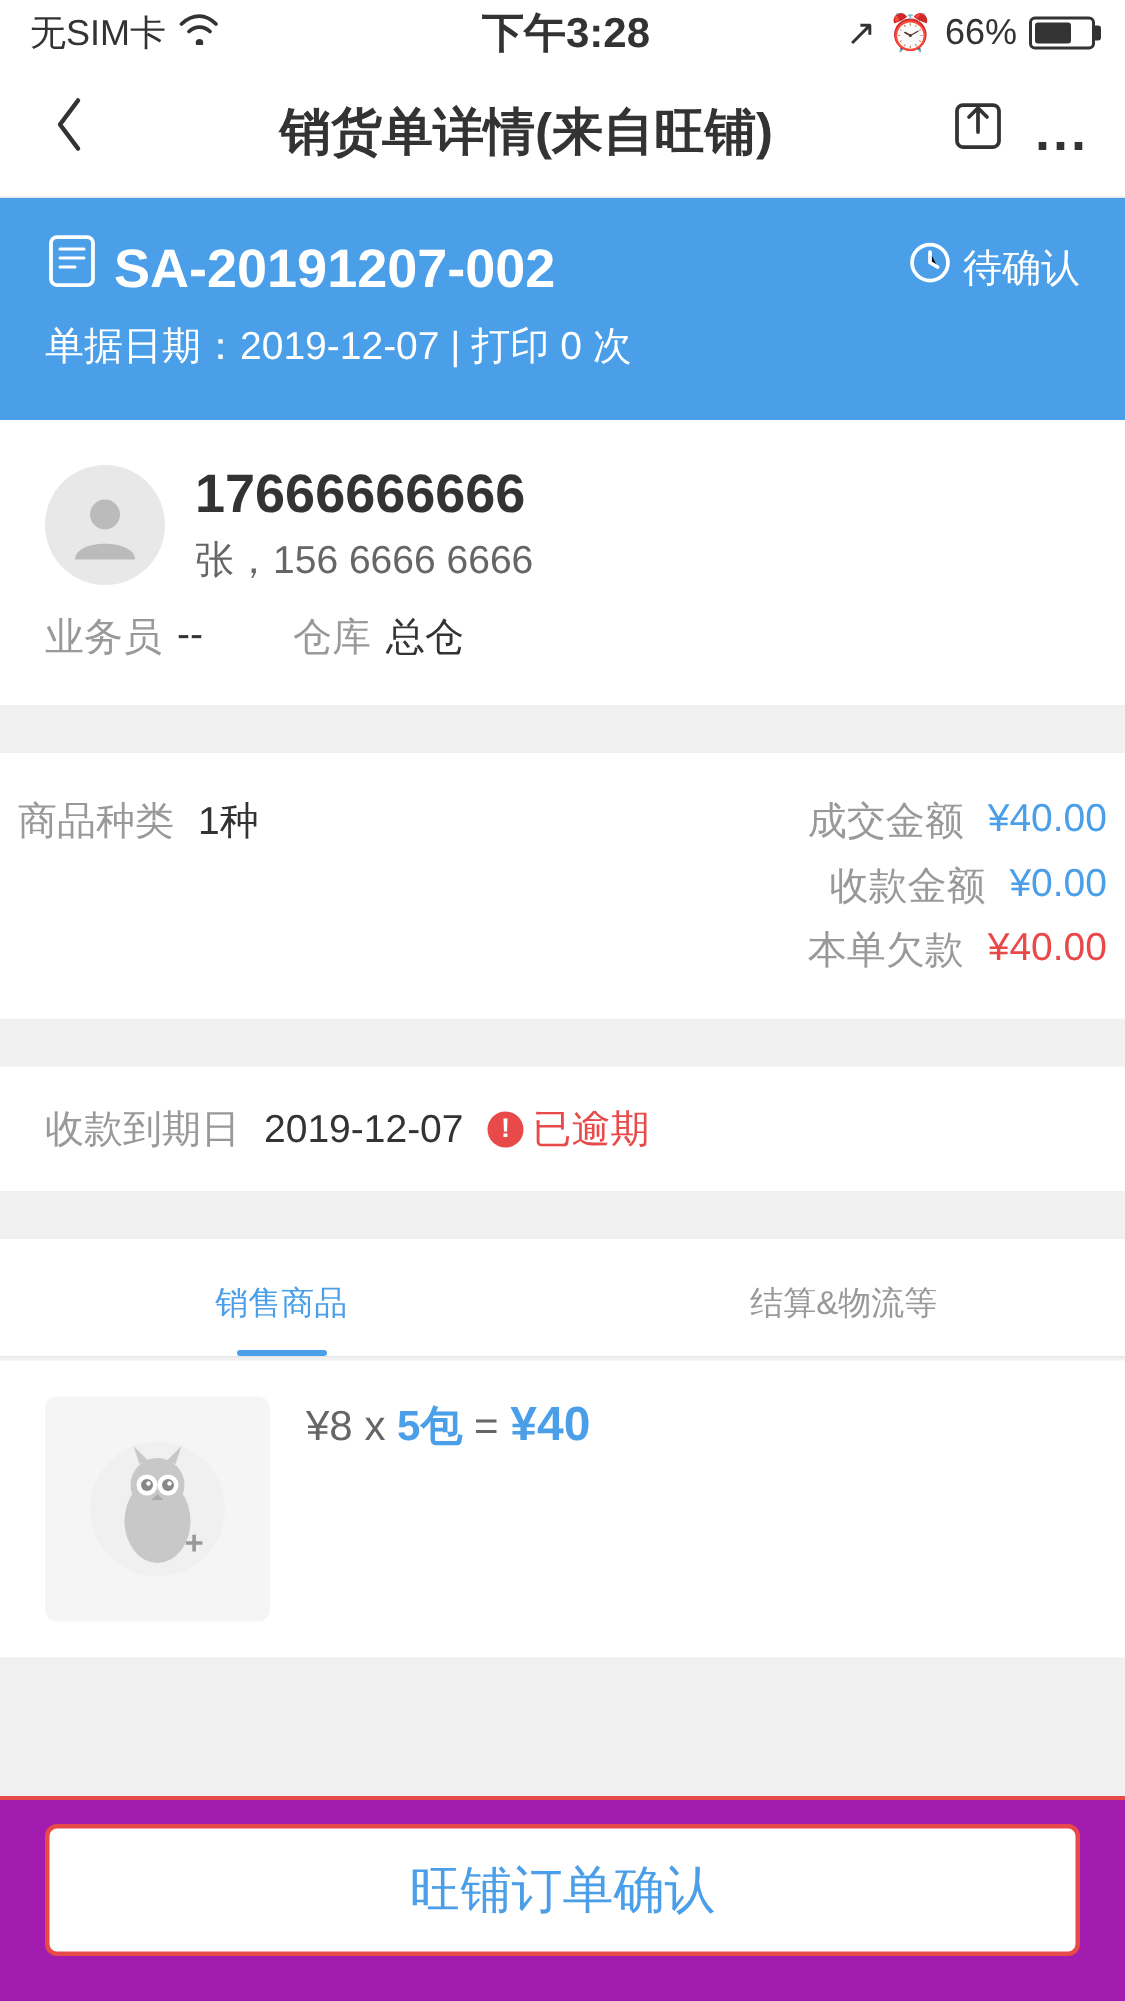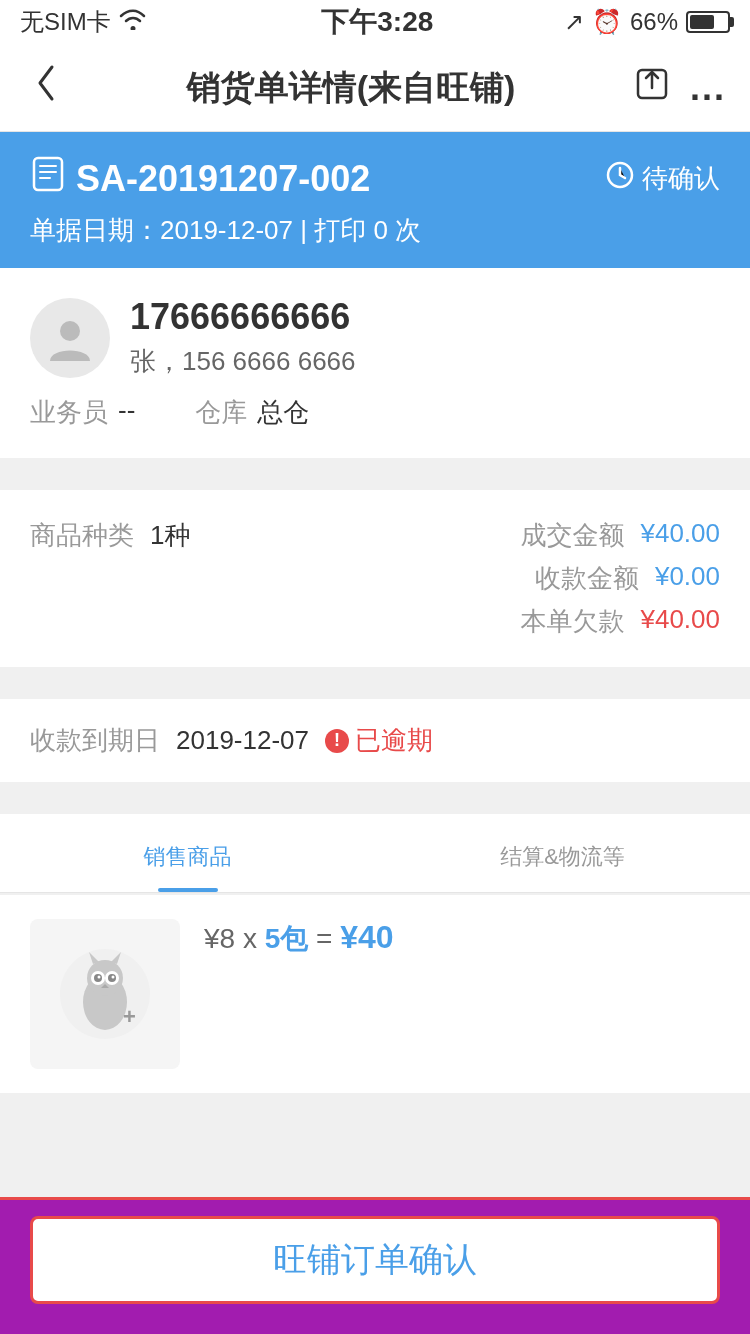"SA-20191207-002" .order-header { padding: 24px 30px 20px -> 24px 30px 32px }
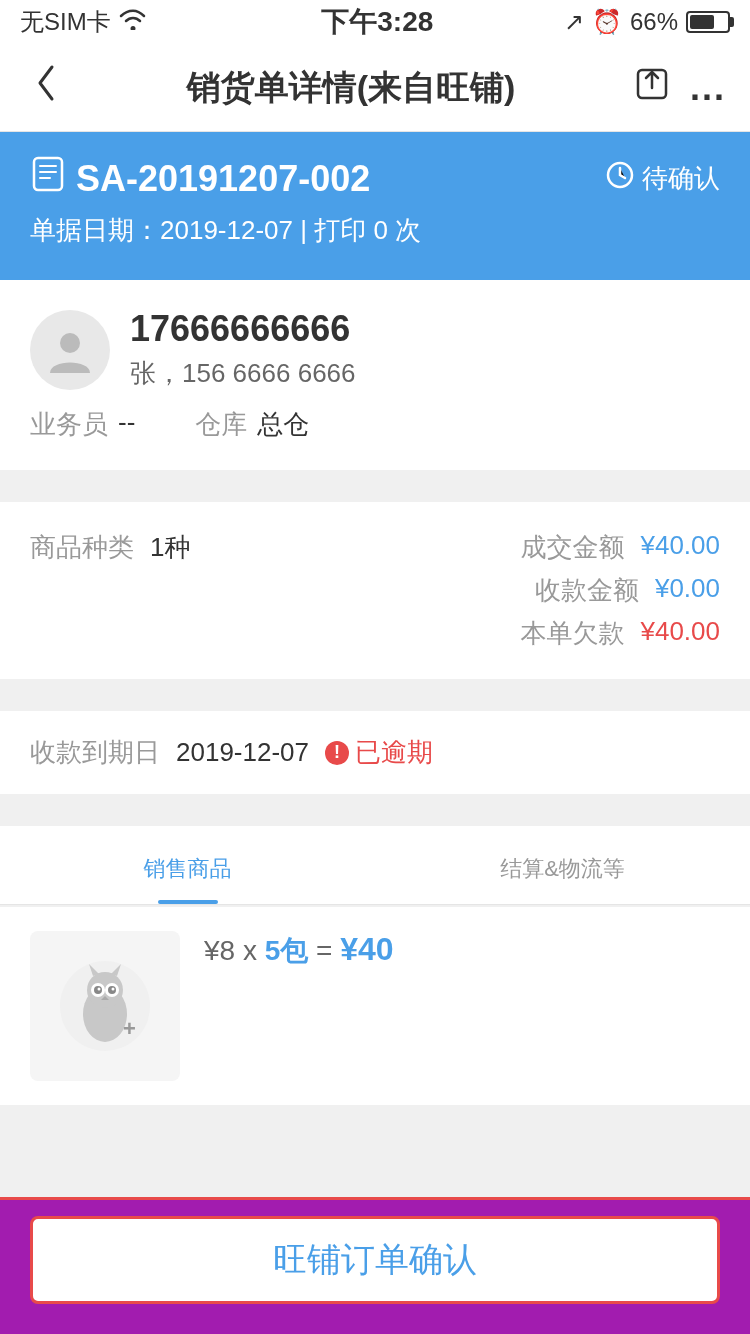"商品种类" .summary-card { padding: 28px 30px -> 28px 12px }
